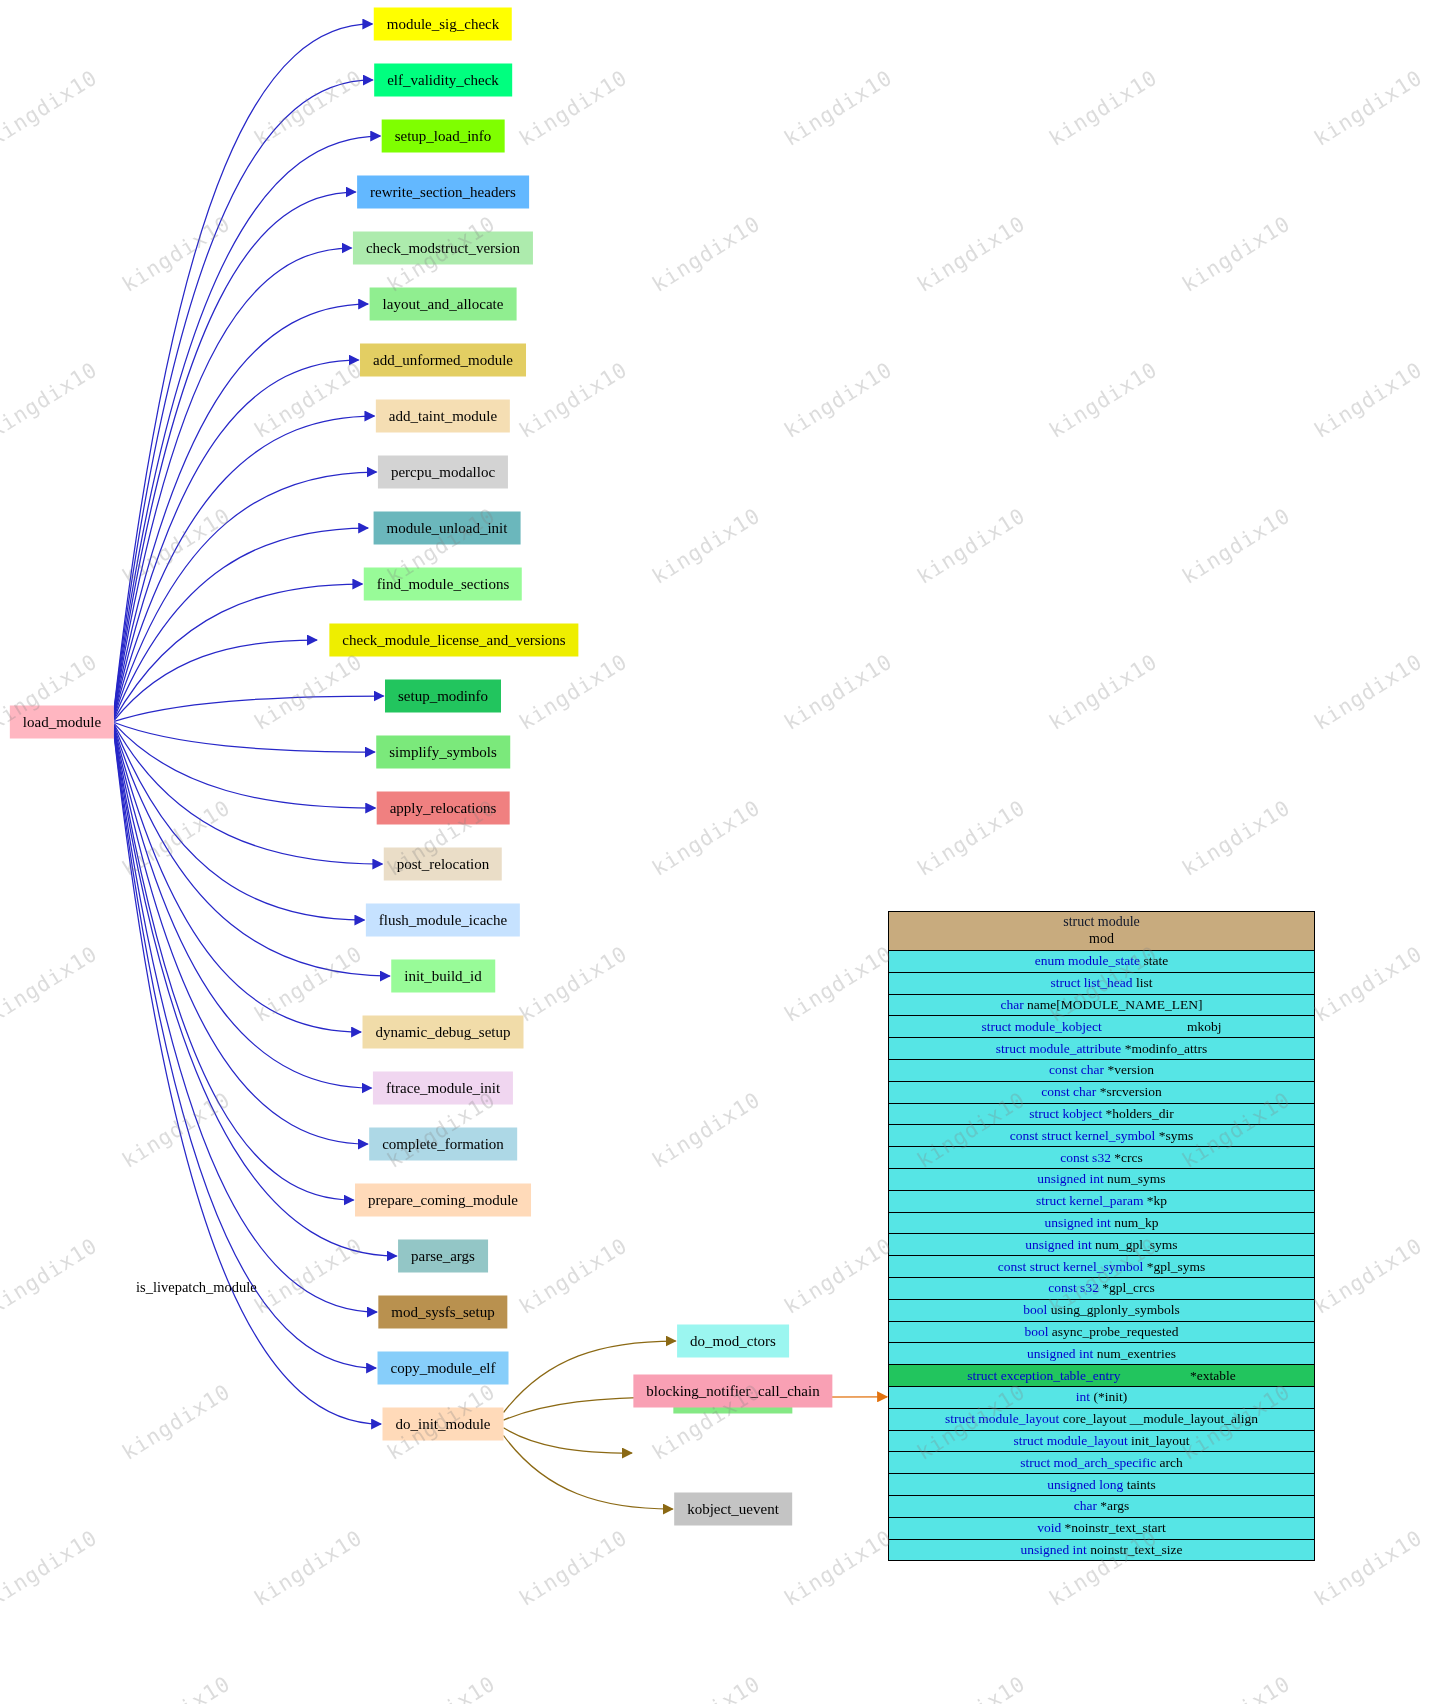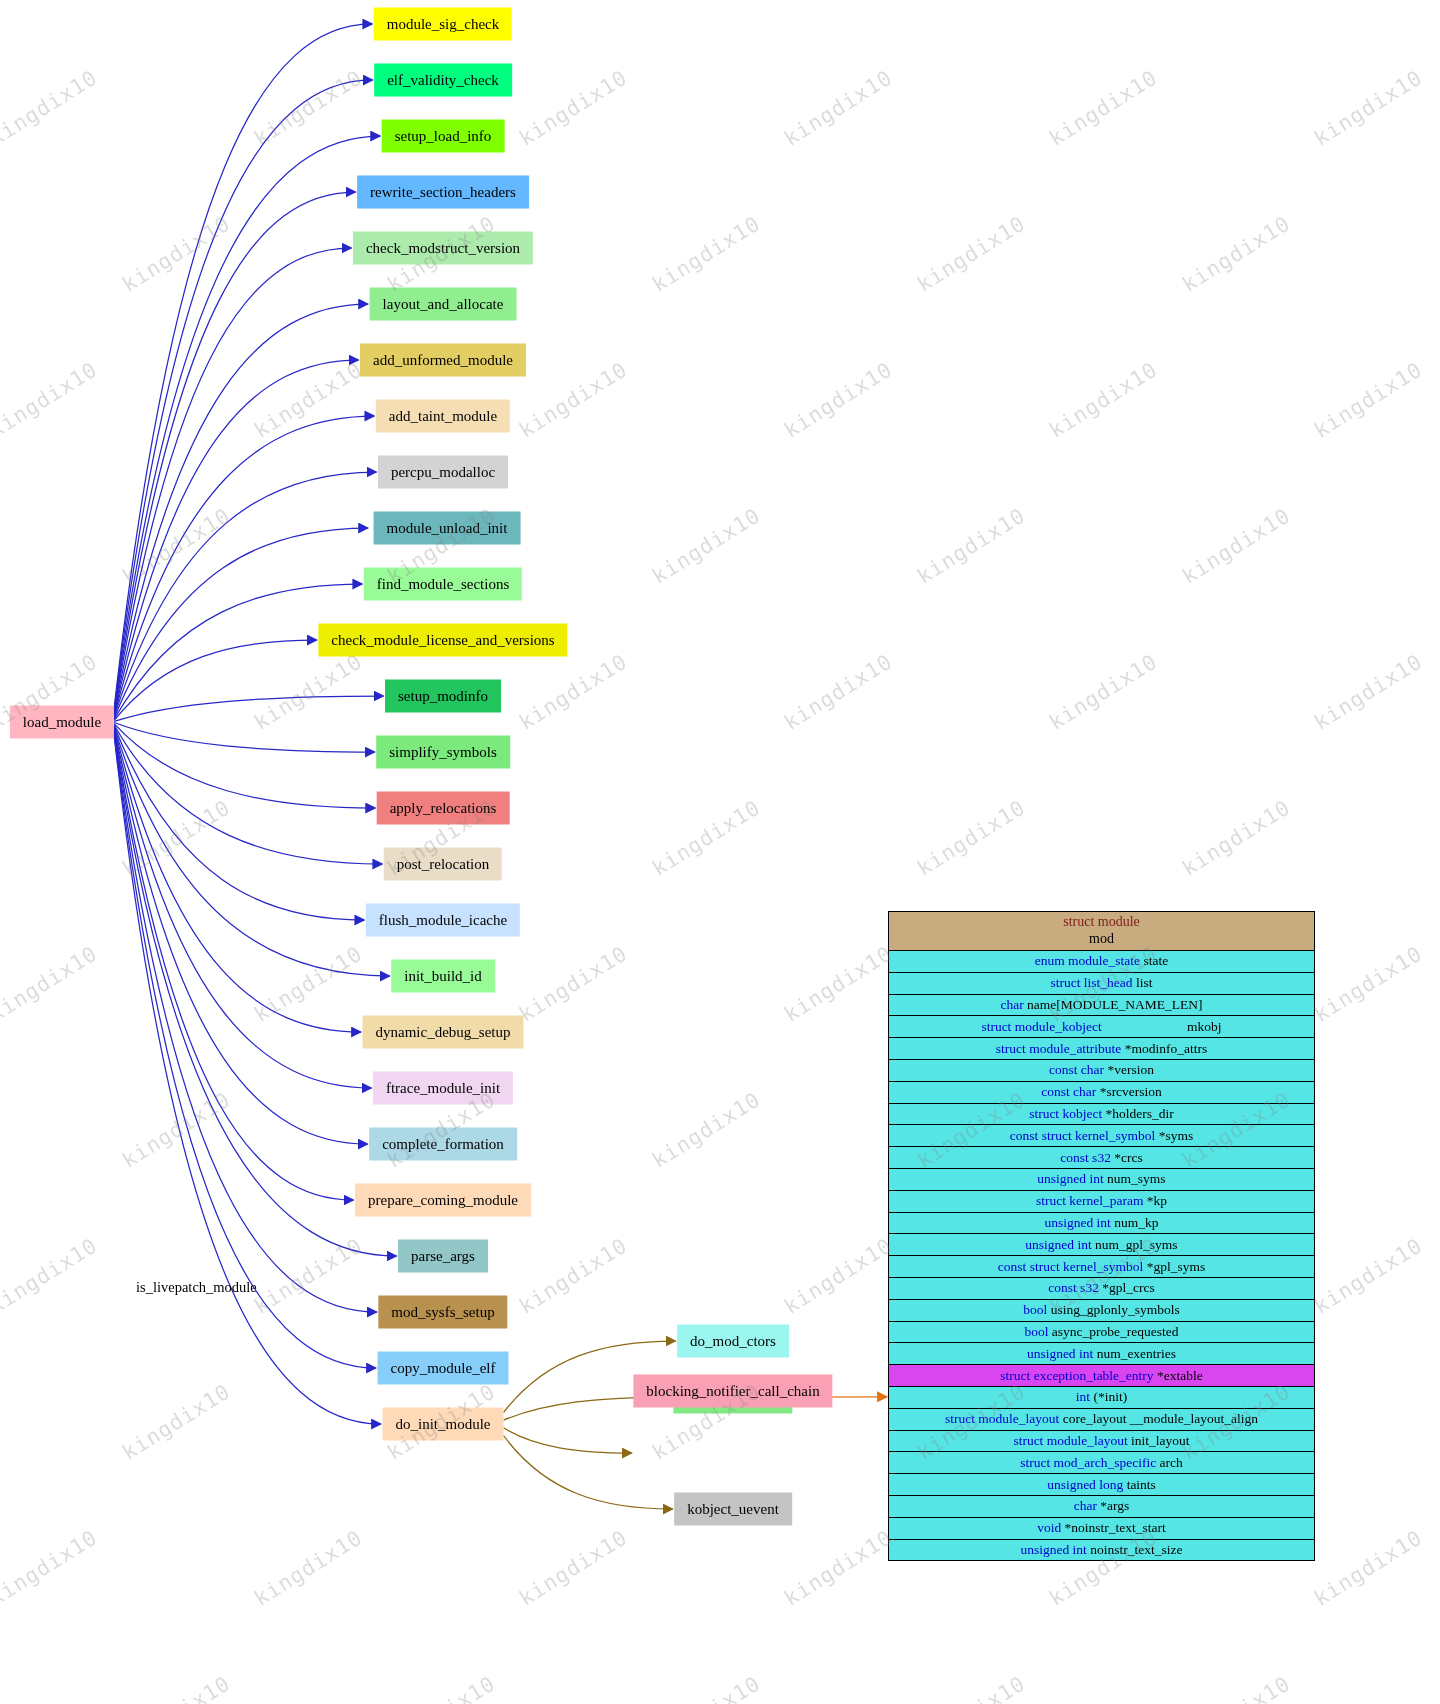"check_module_license_and_versions" div.node { left: 443px -> 454px }
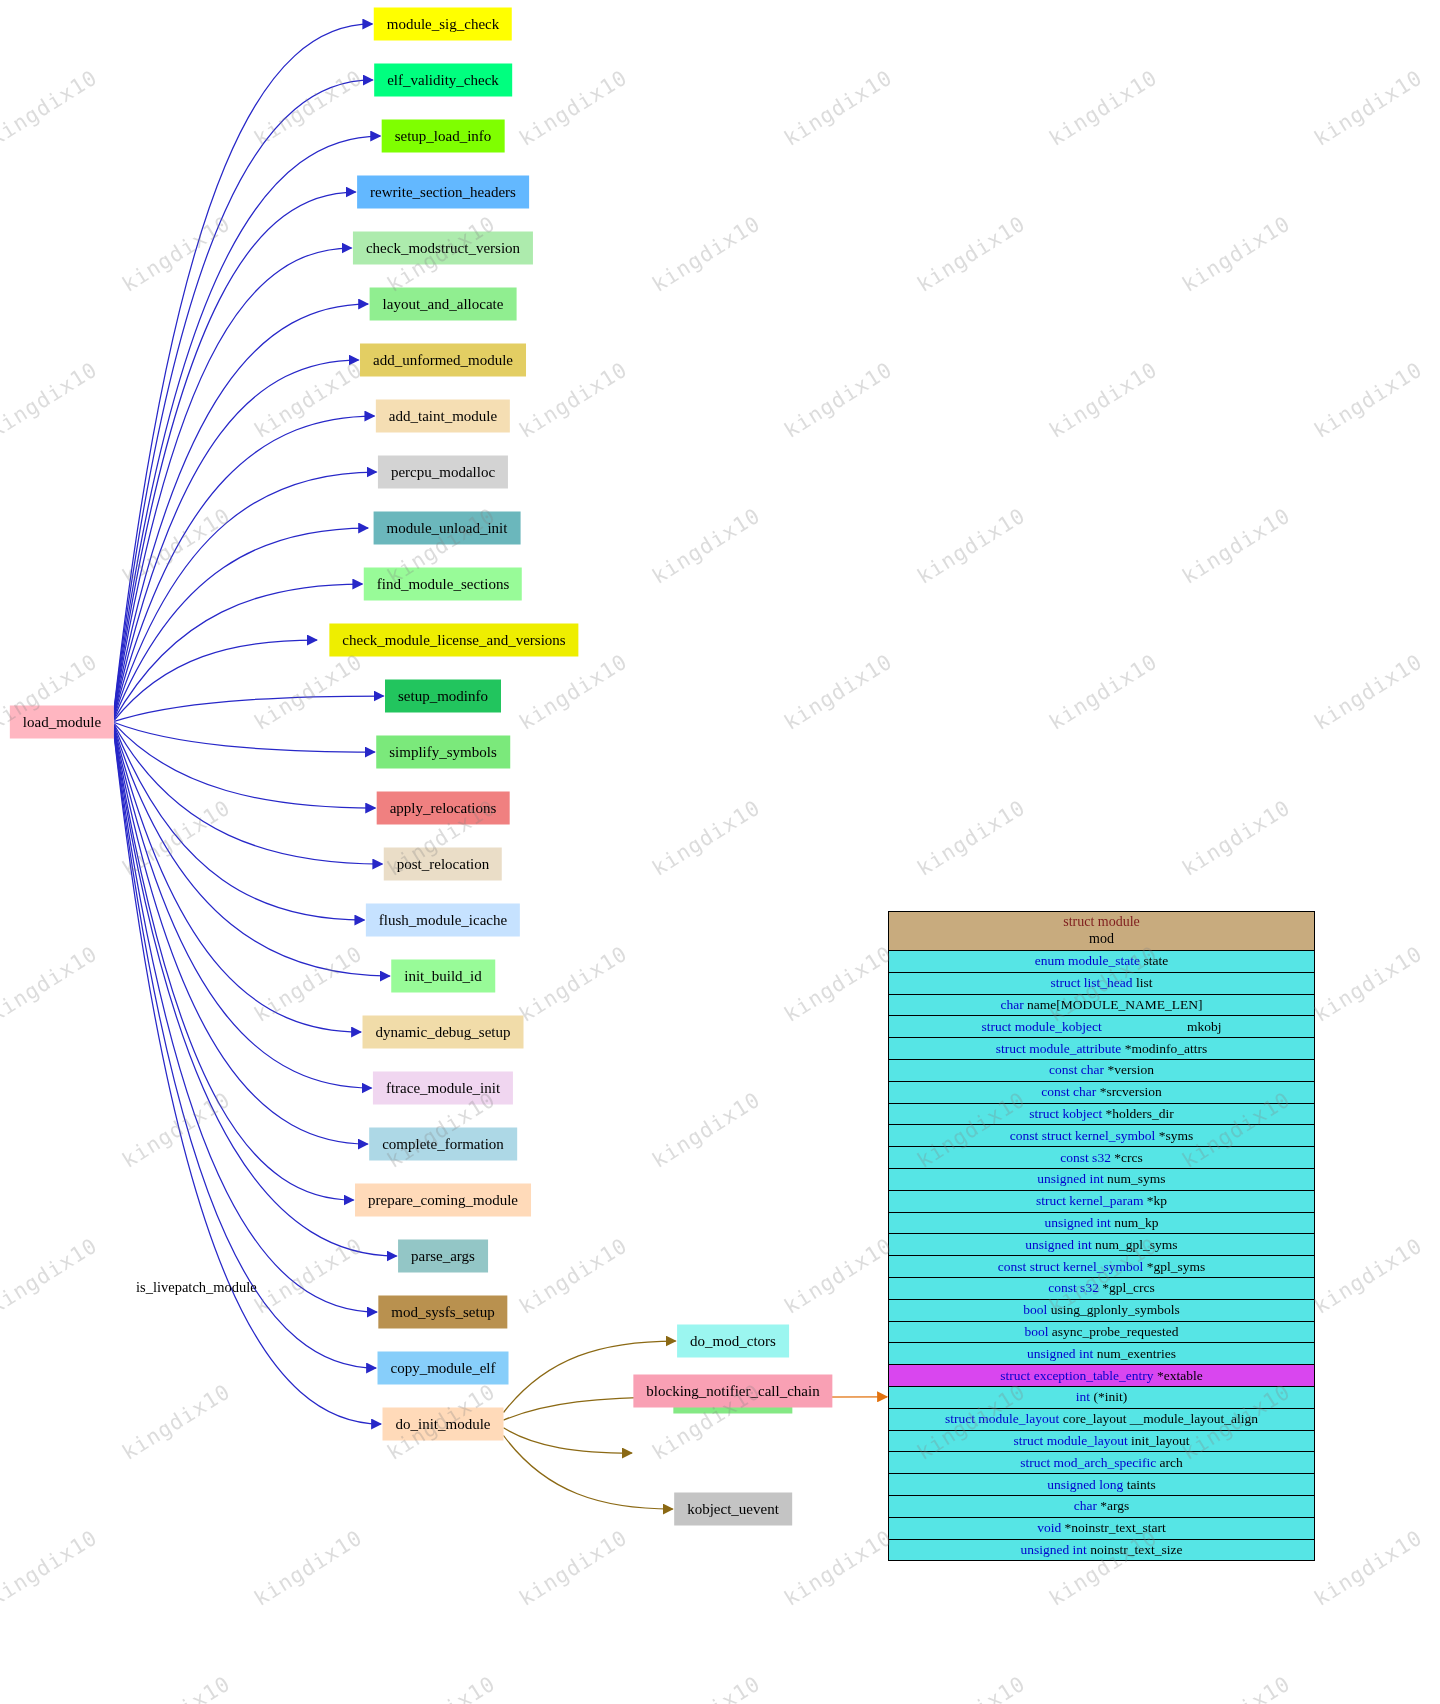"struct module" .tbl-title { color: #7f1d1d -> #0f172a }
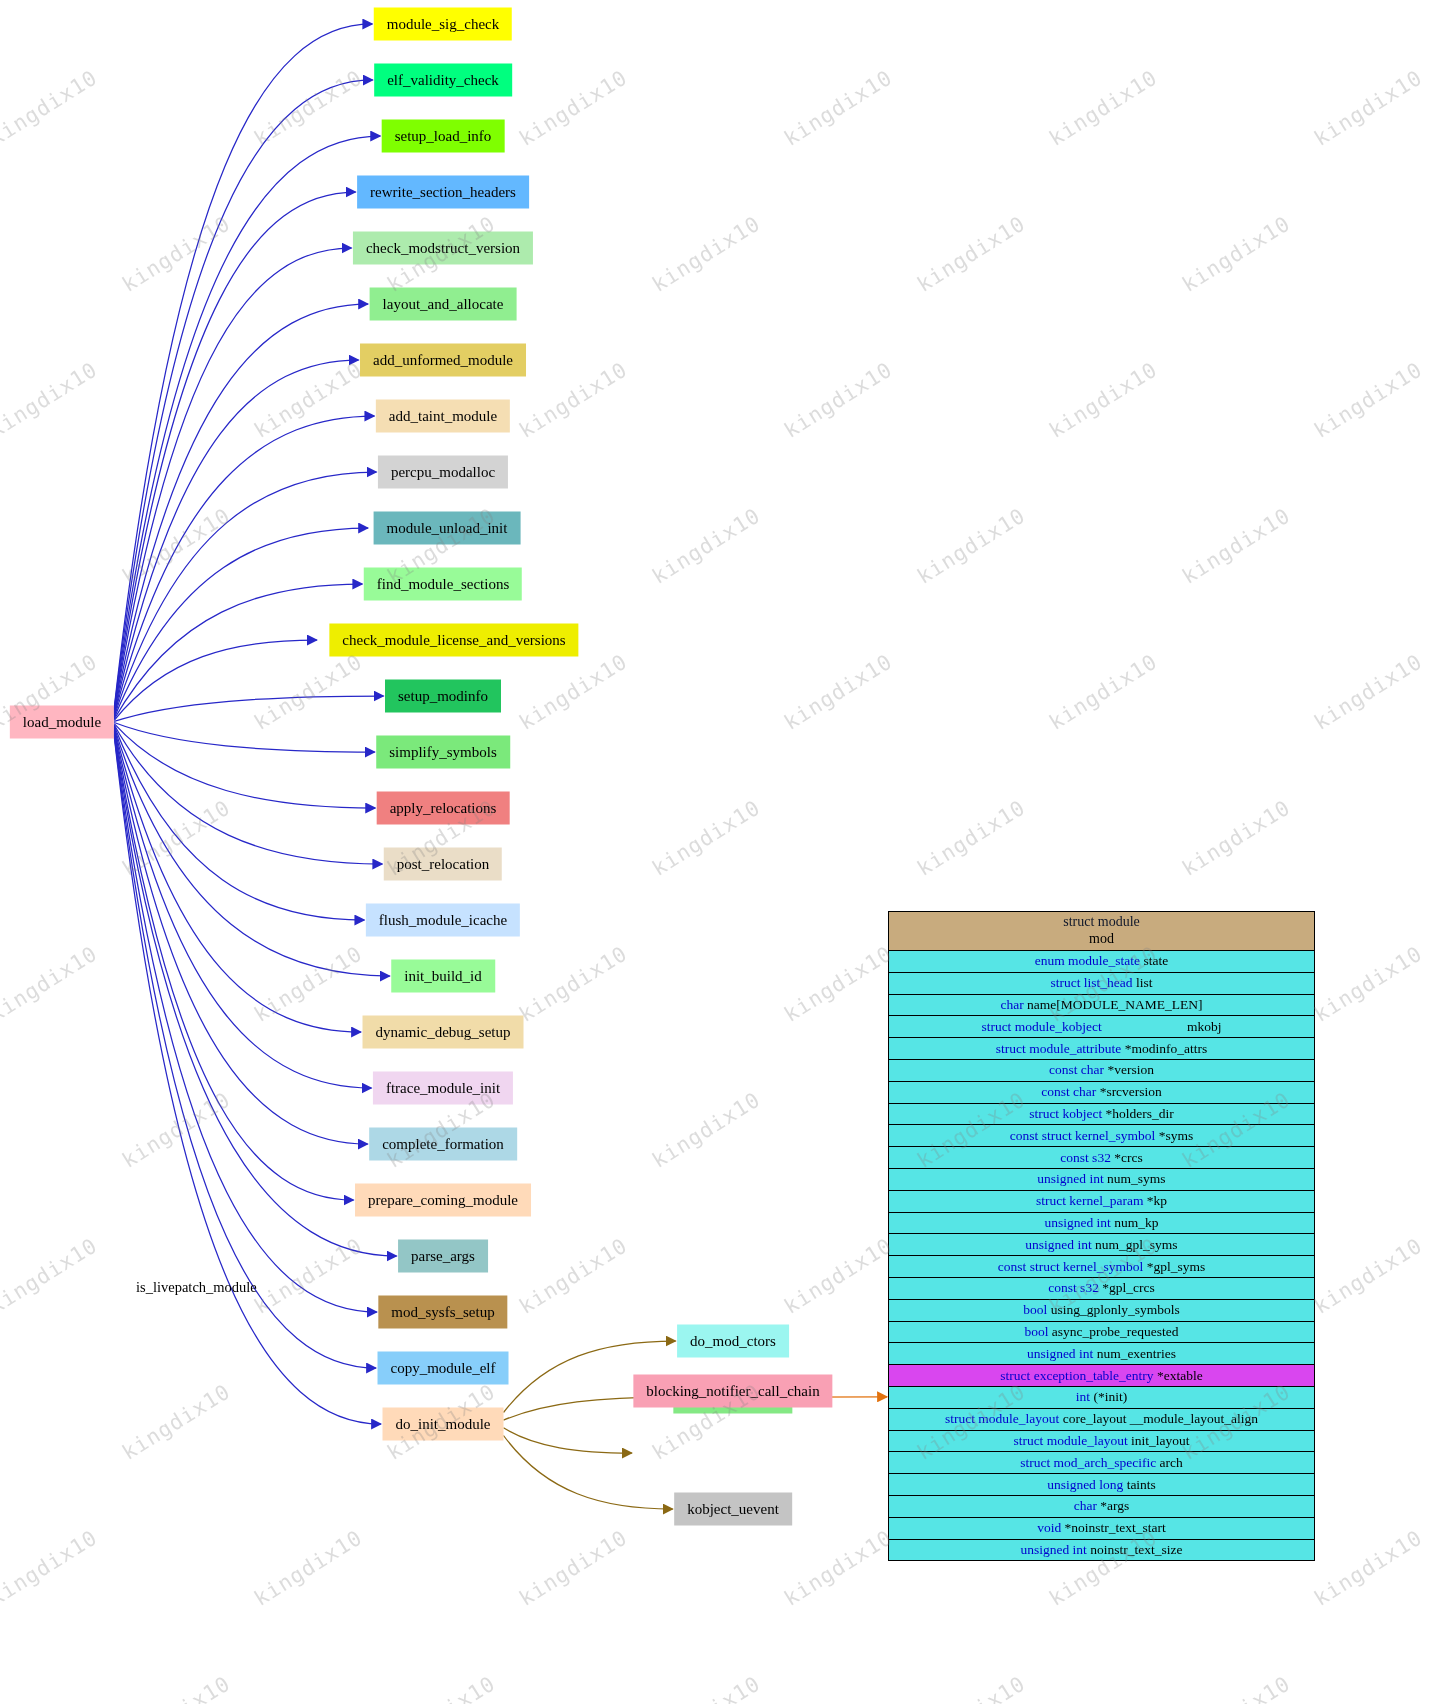"struct exception_table_entry" div.tbl-row { background: #d946ef -> #22c55e; gap: none -> 33px }
